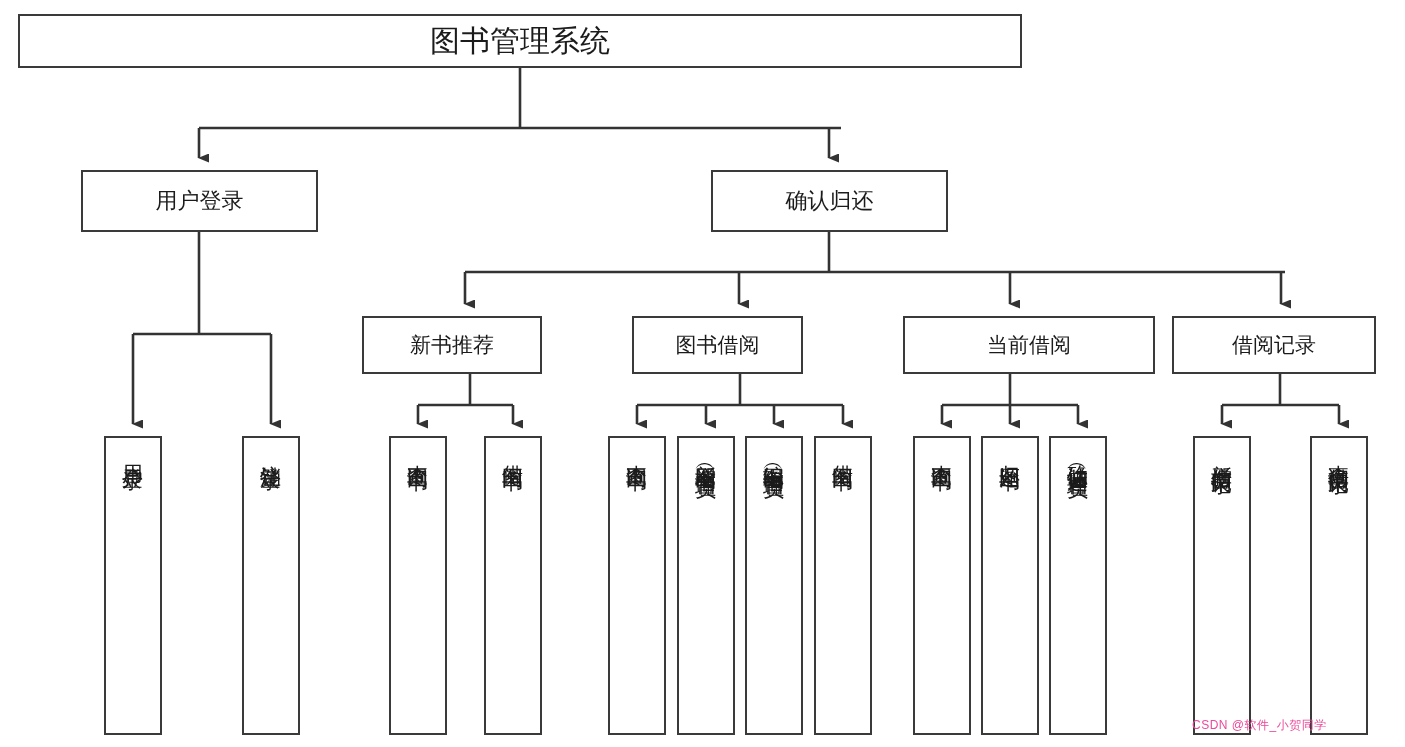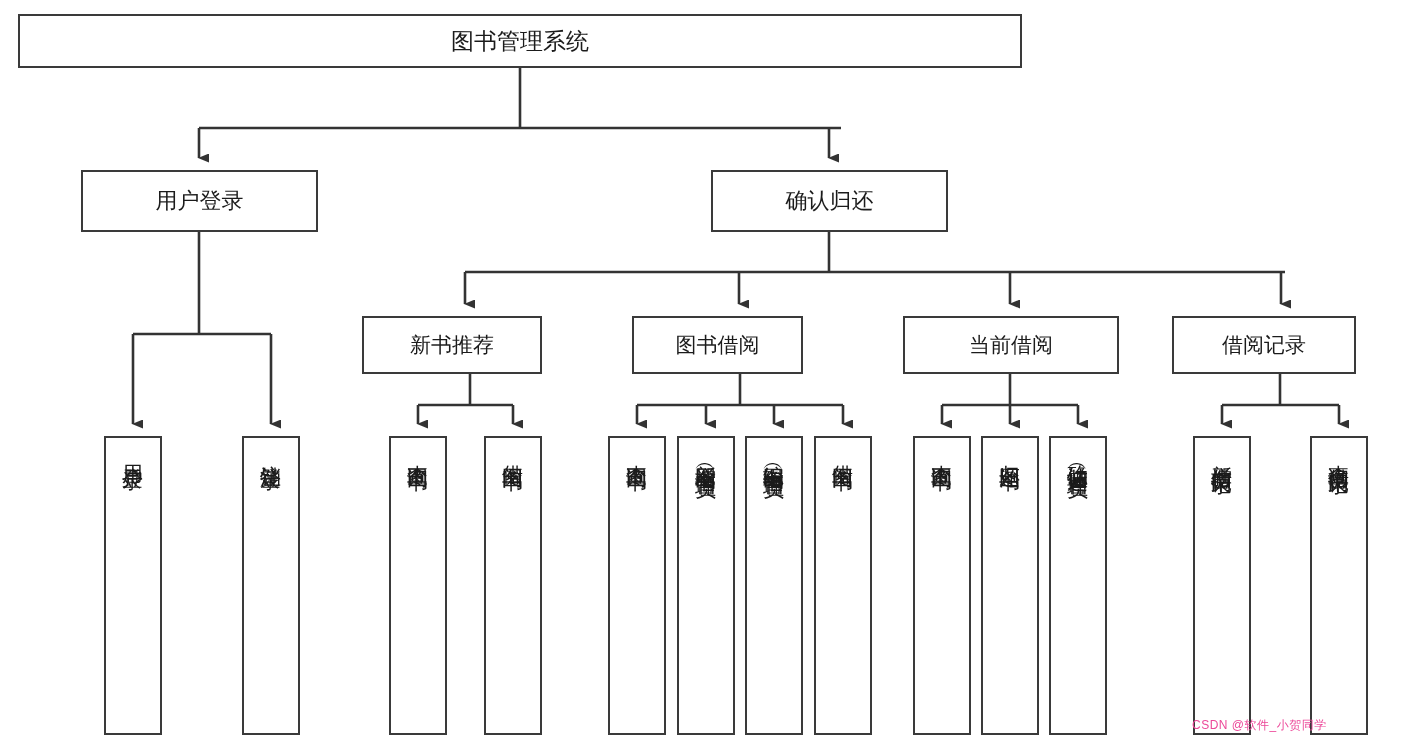"图书管理系统" .node.level-root .node-label { font-size: 23px -> 30px }
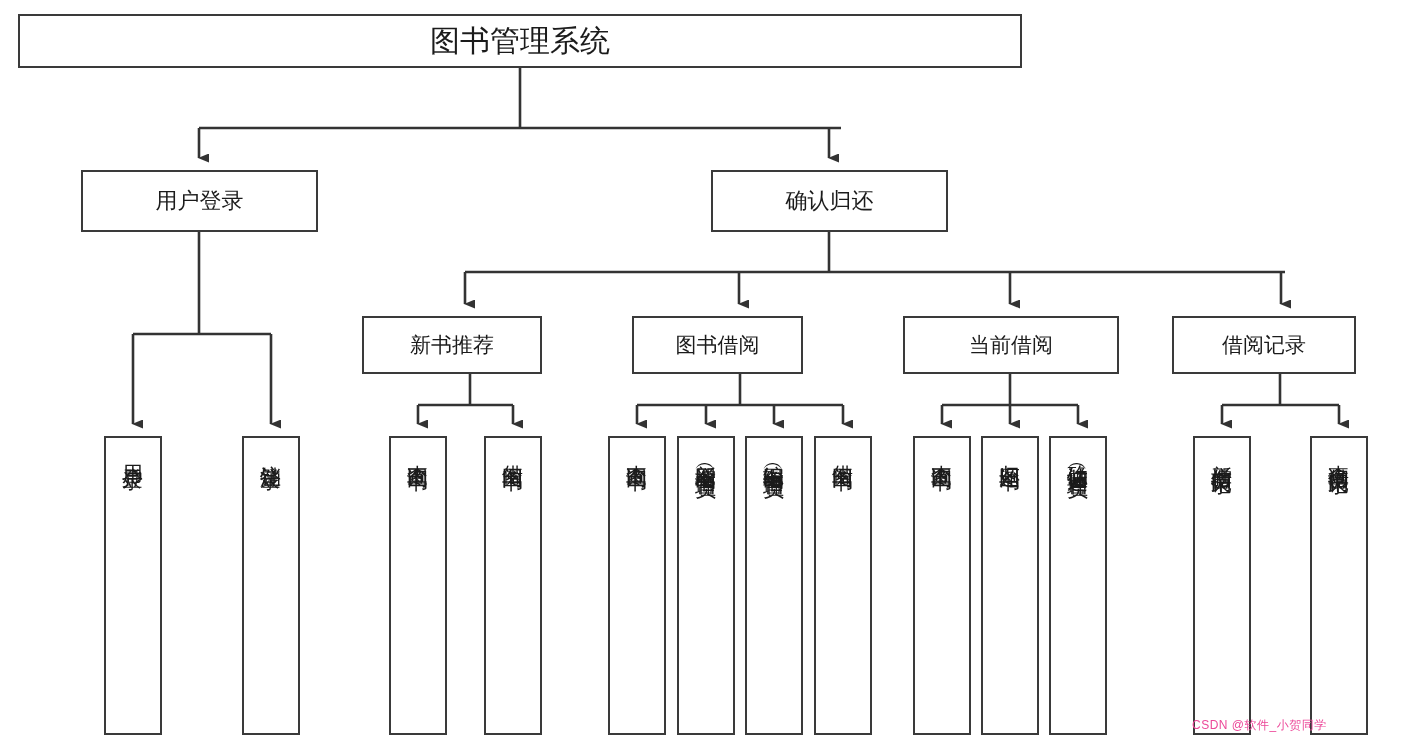"当前借阅" div.node { width: 216px -> 252px }
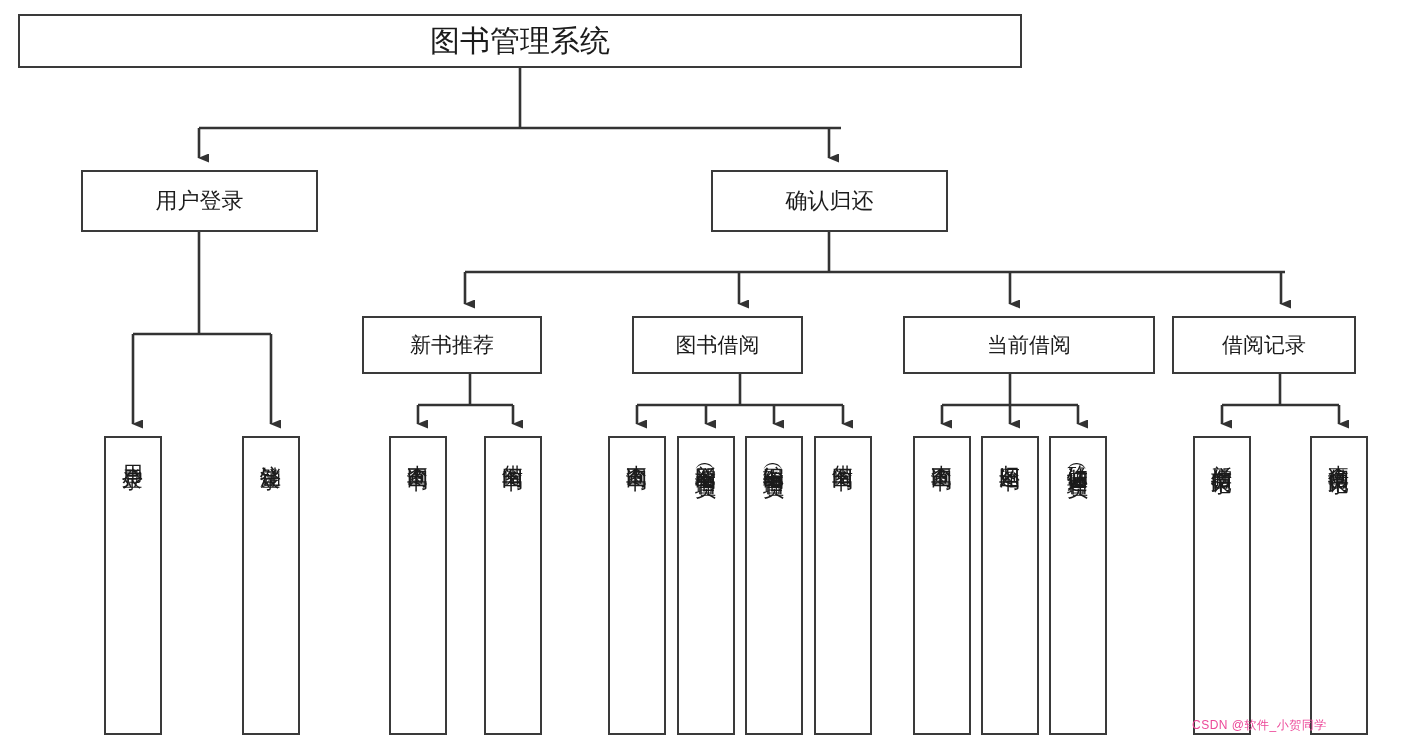"借阅记录" div.node { width: 184px -> 204px }
